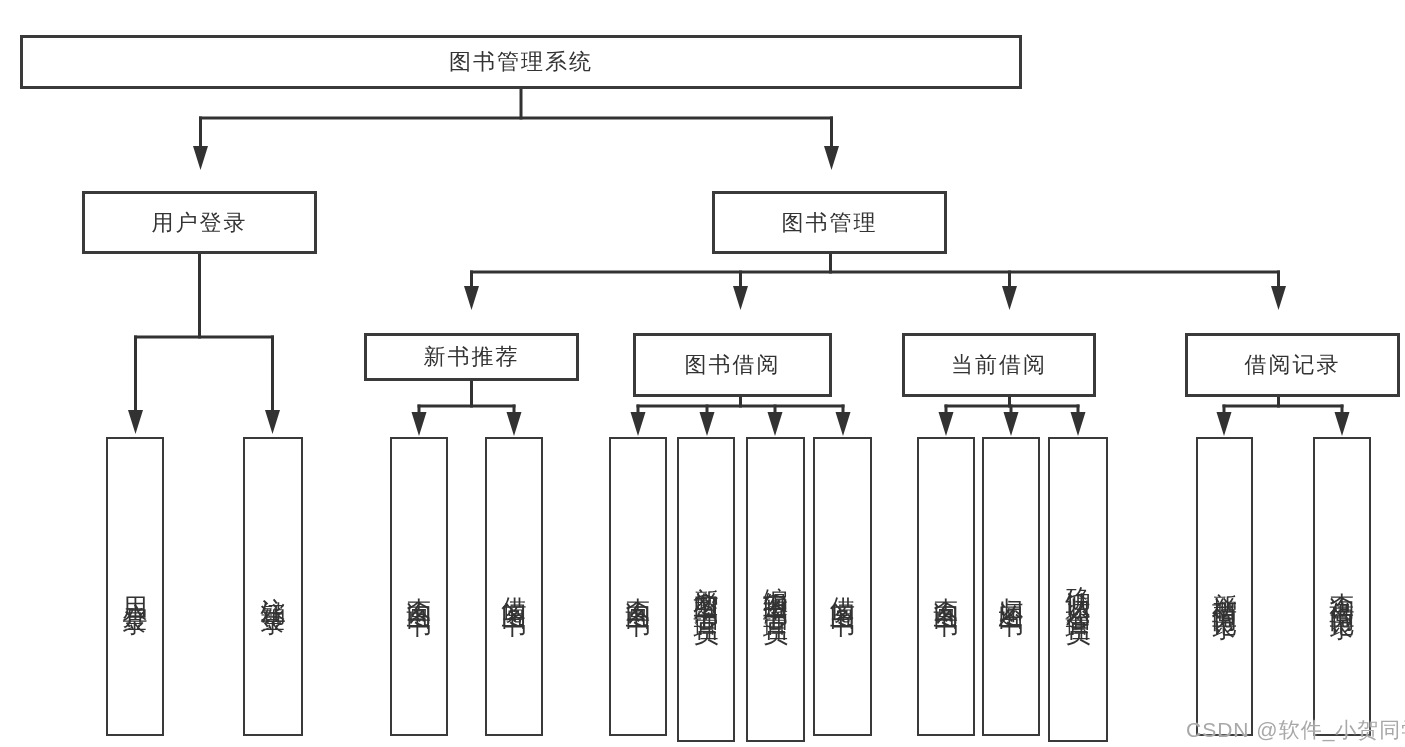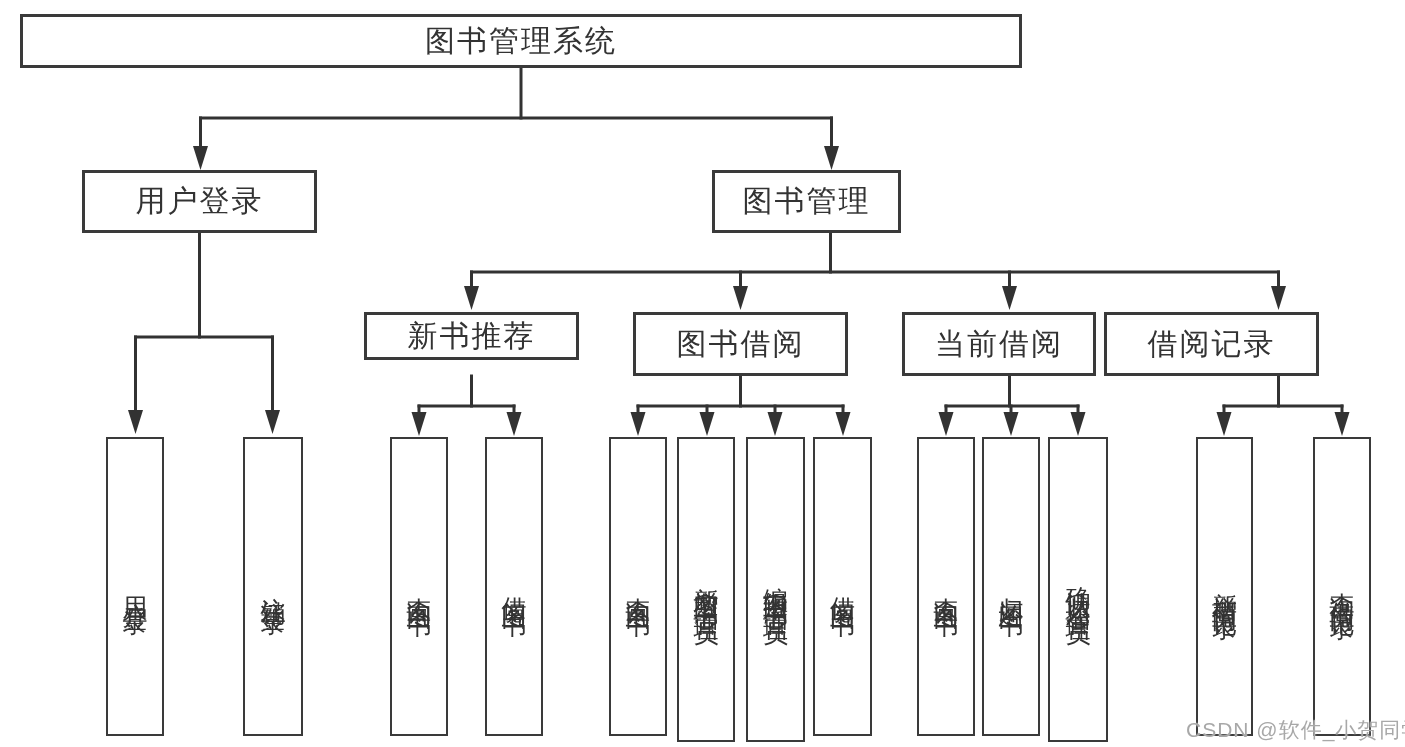"图书管理系统" .hbox { font-size: 30px -> 22px; margin-top: none -> 21px }
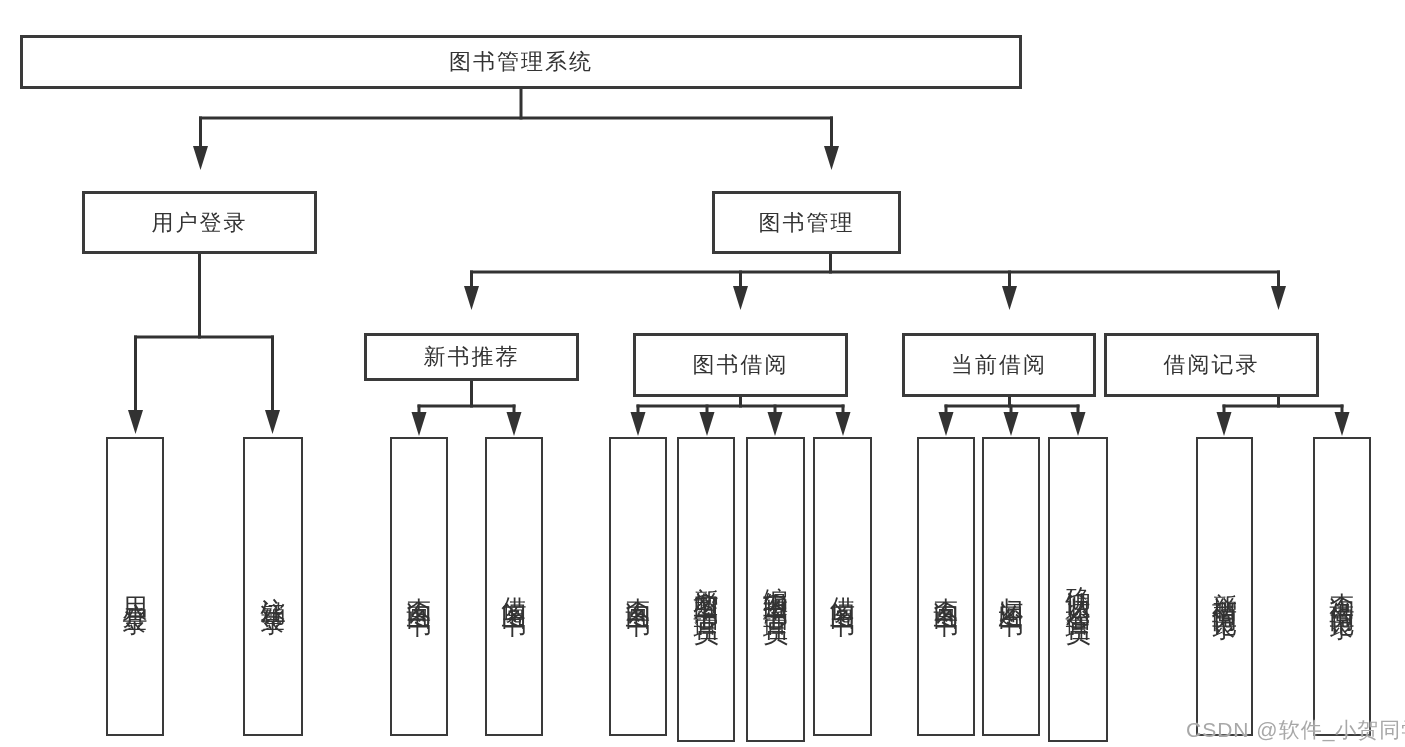"图书管理" div.hbox { width: 189px -> 235px }
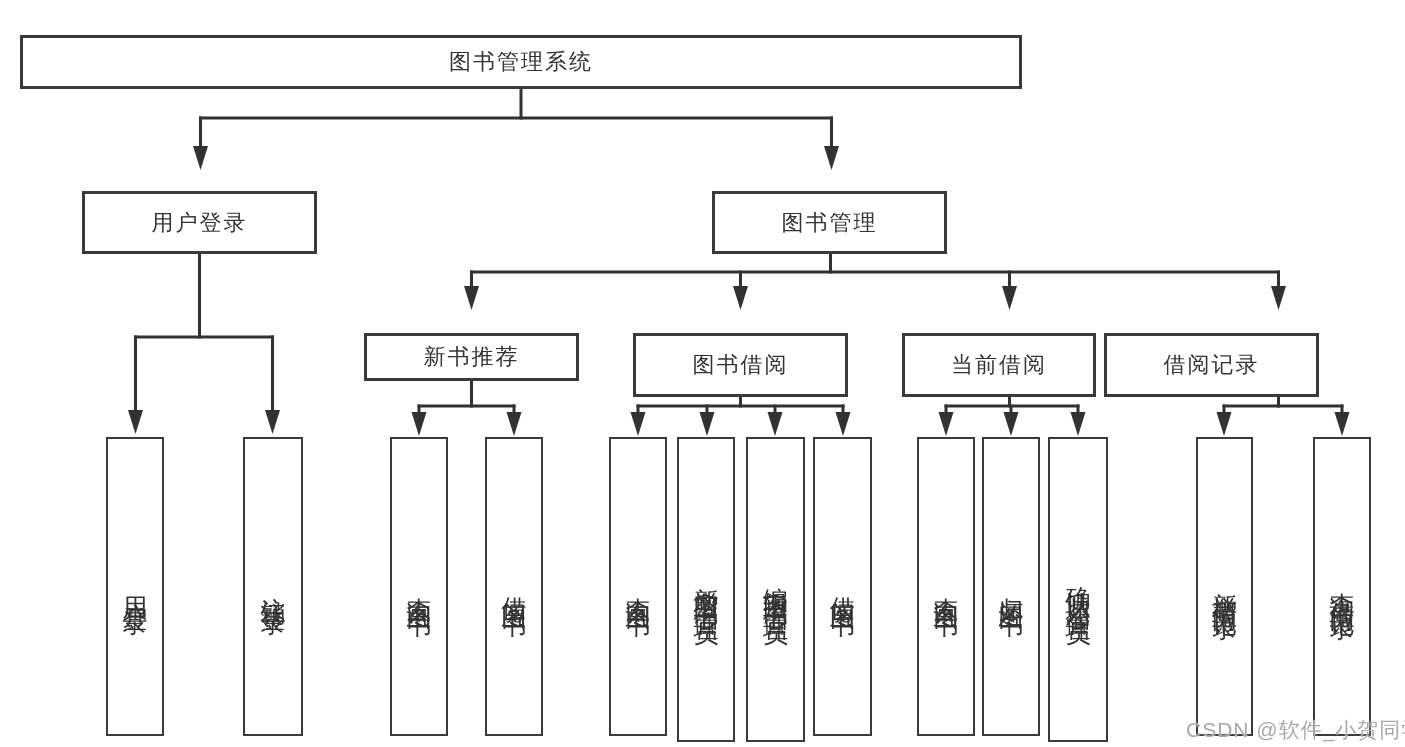"图书借阅" div.hbox { width: 215px -> 199px }
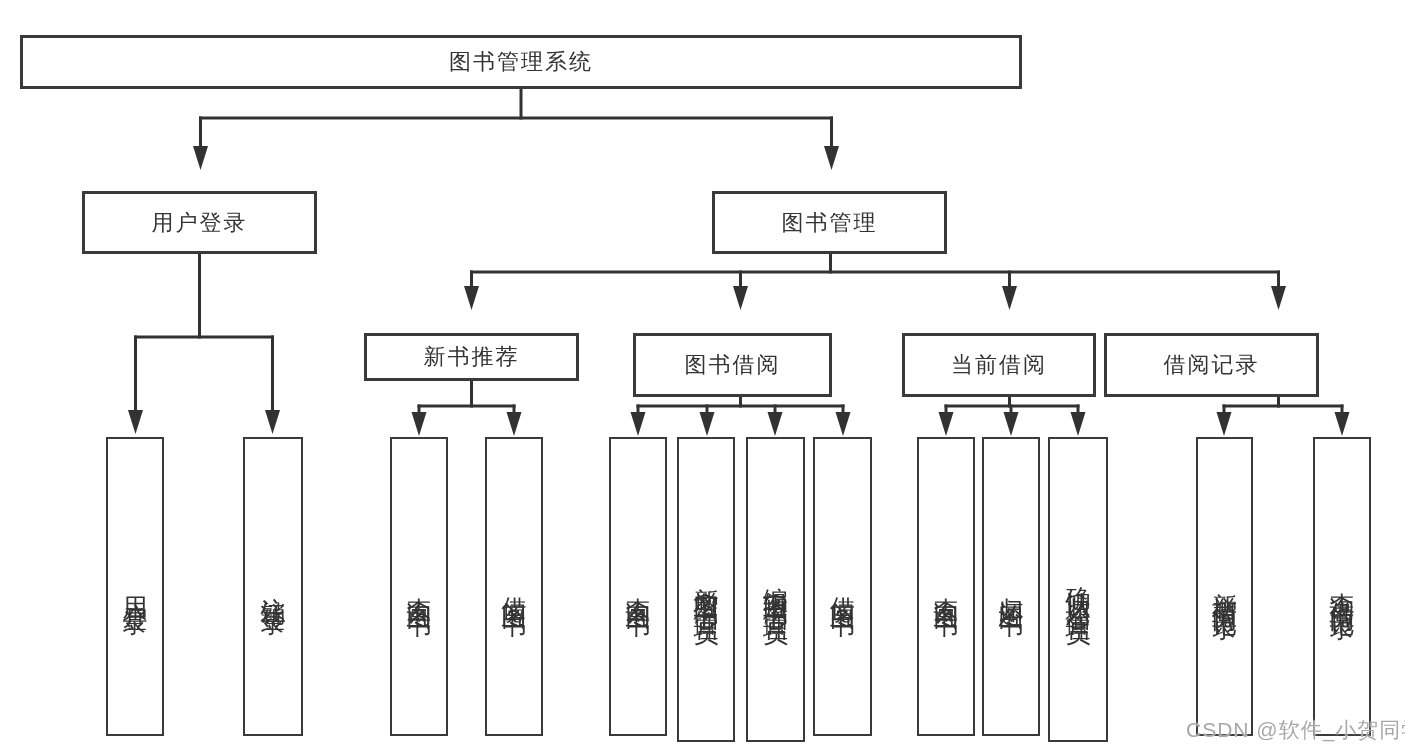"借阅记录" div.hbox { left: 1104px -> 1185px }
